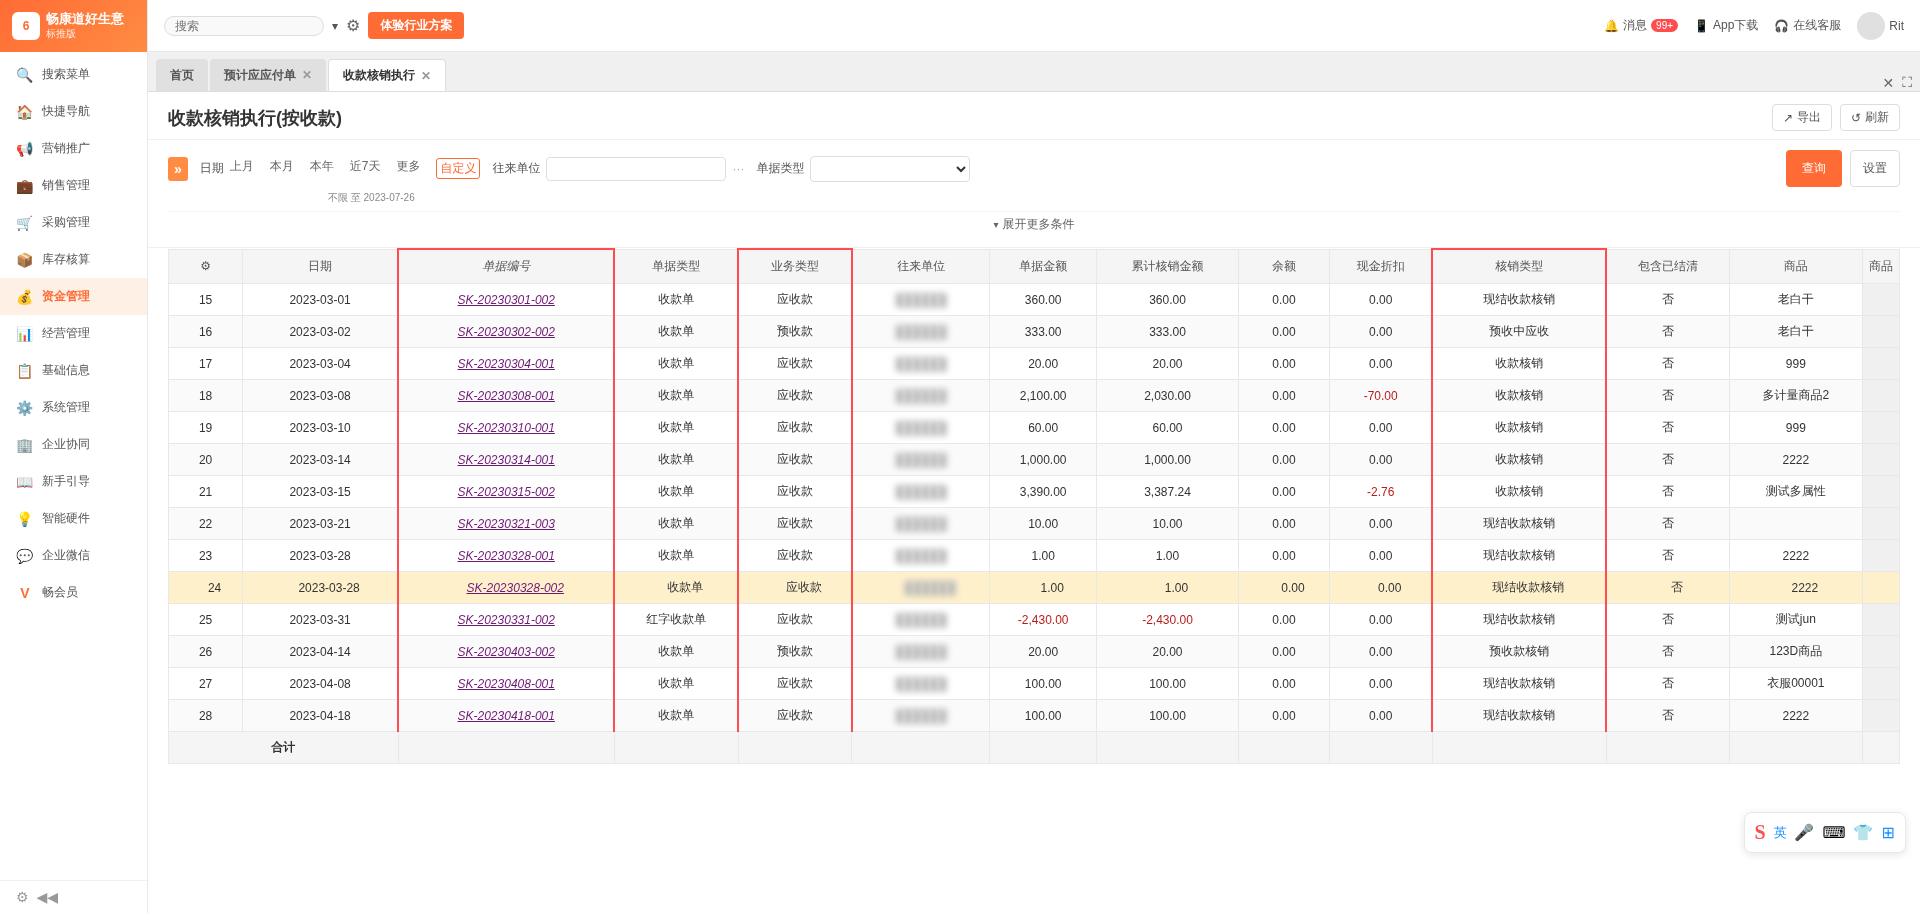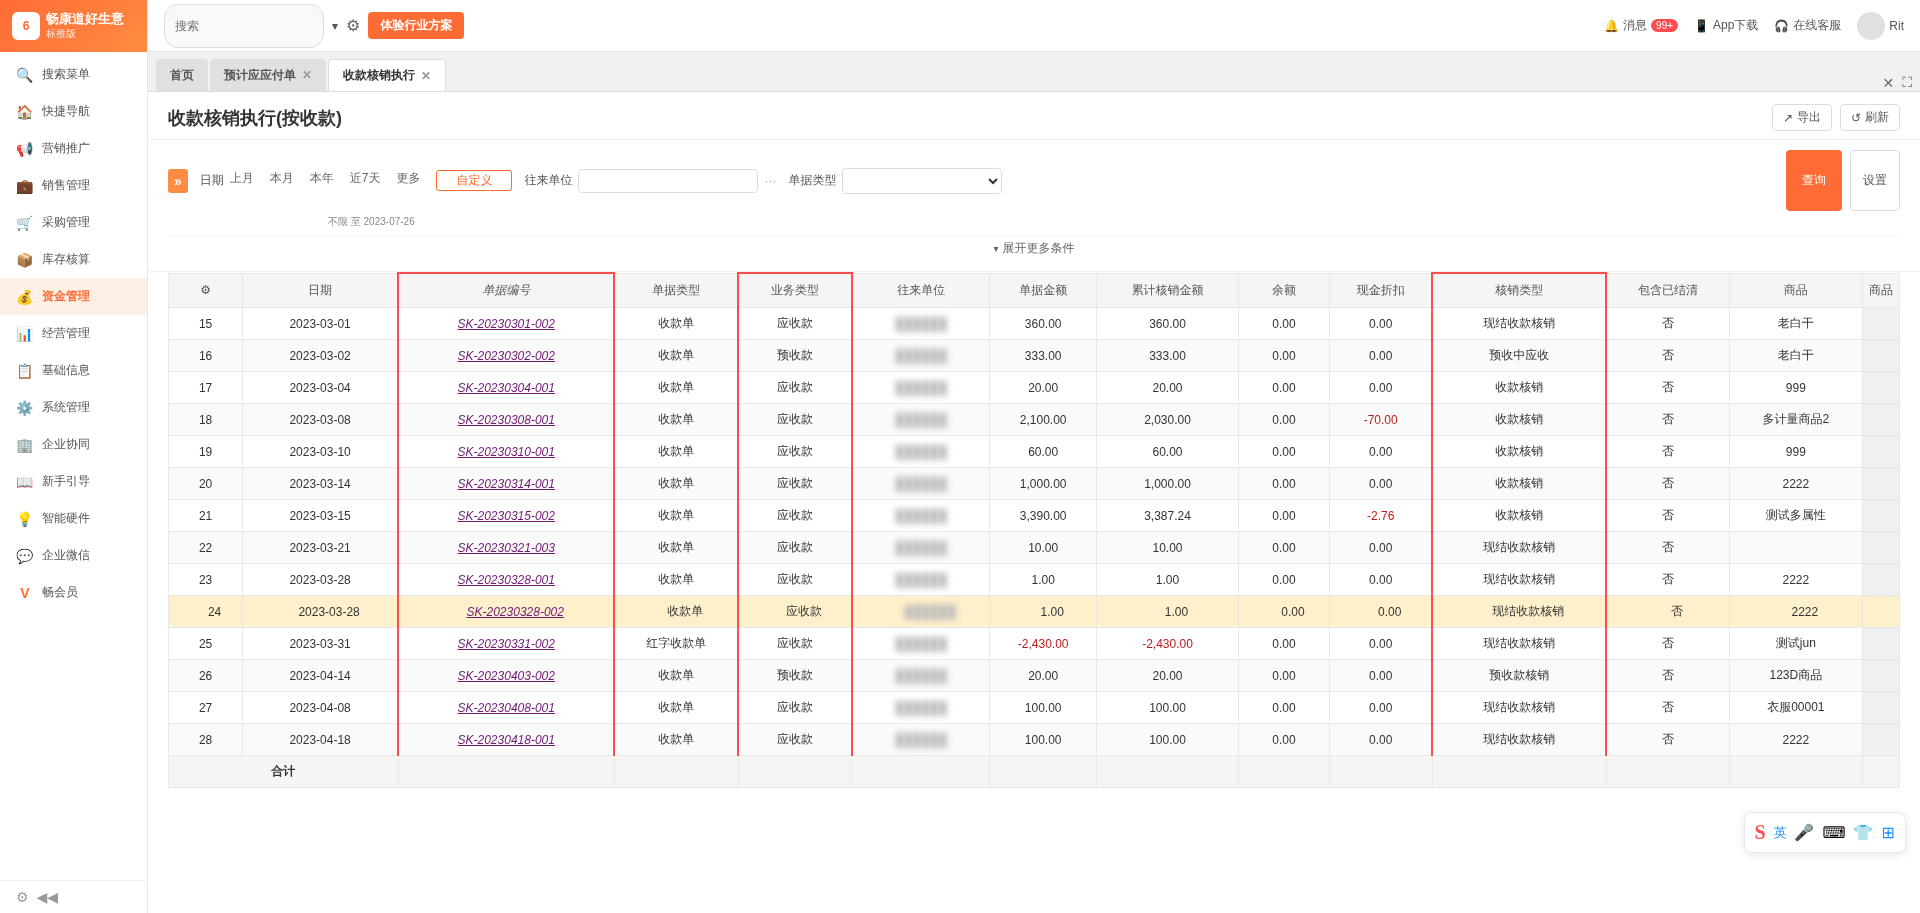"搜索" .topbar-search { height: 44px -> 20px }
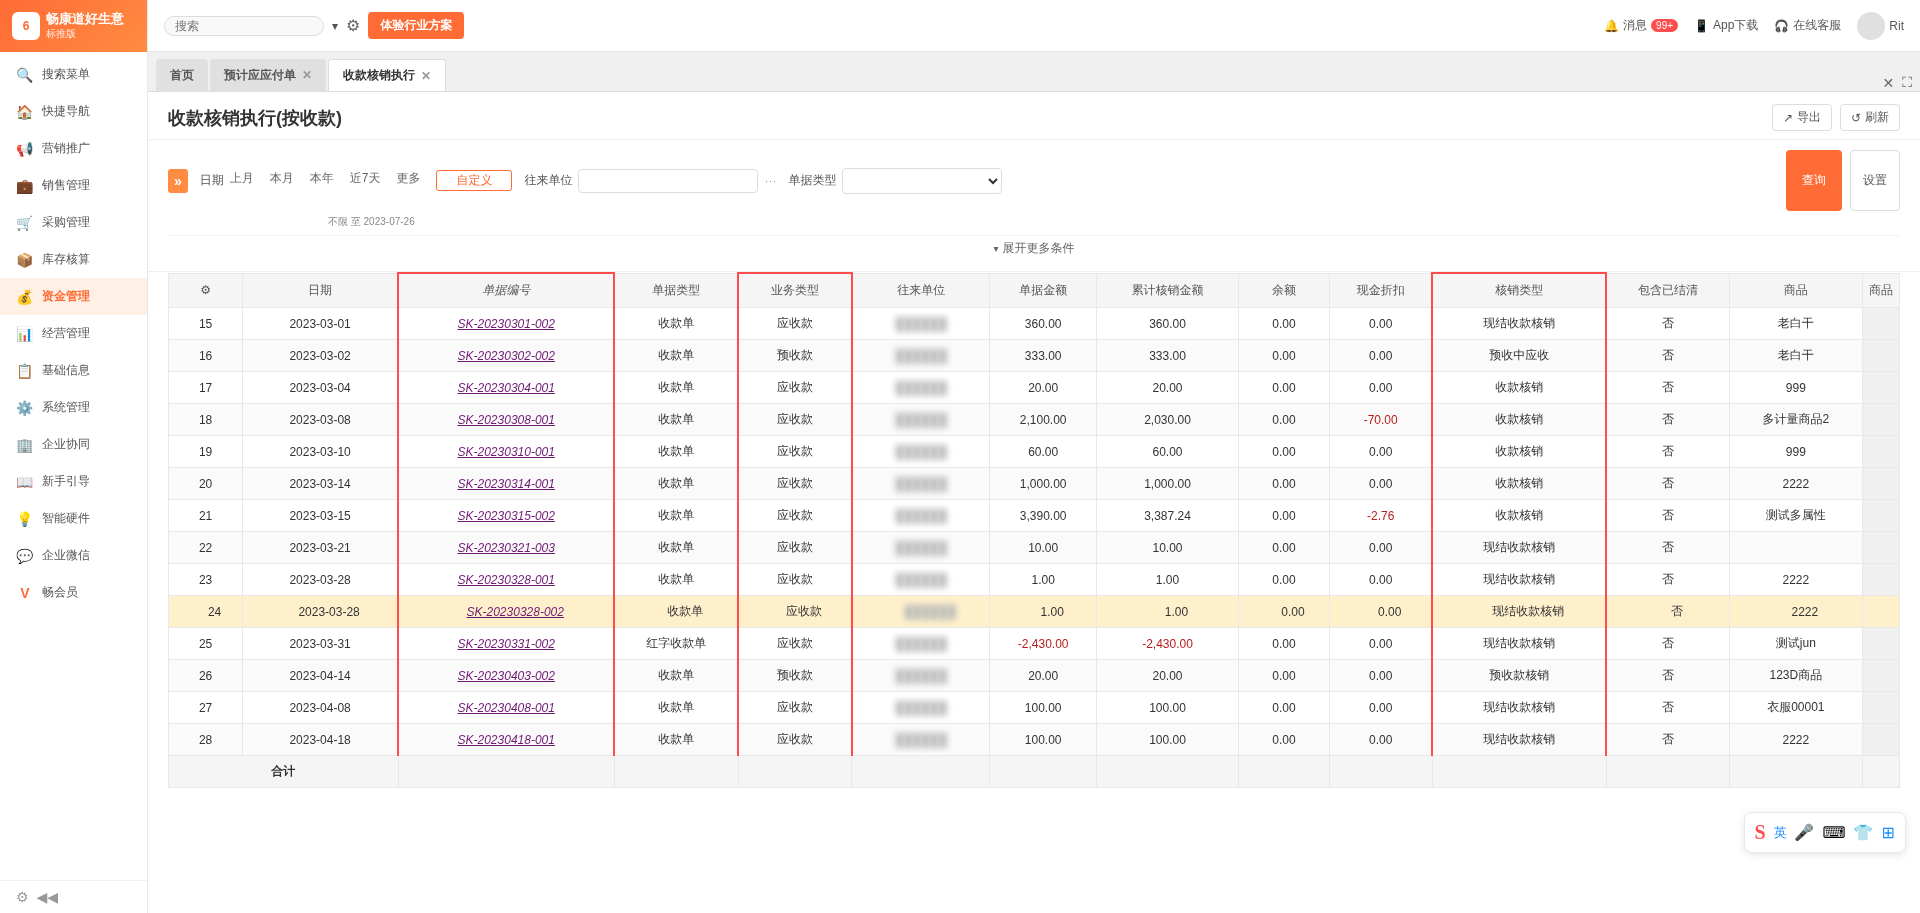"自定义" .filter-date-link.custom { padding: 1px 19px -> 1px 3px }
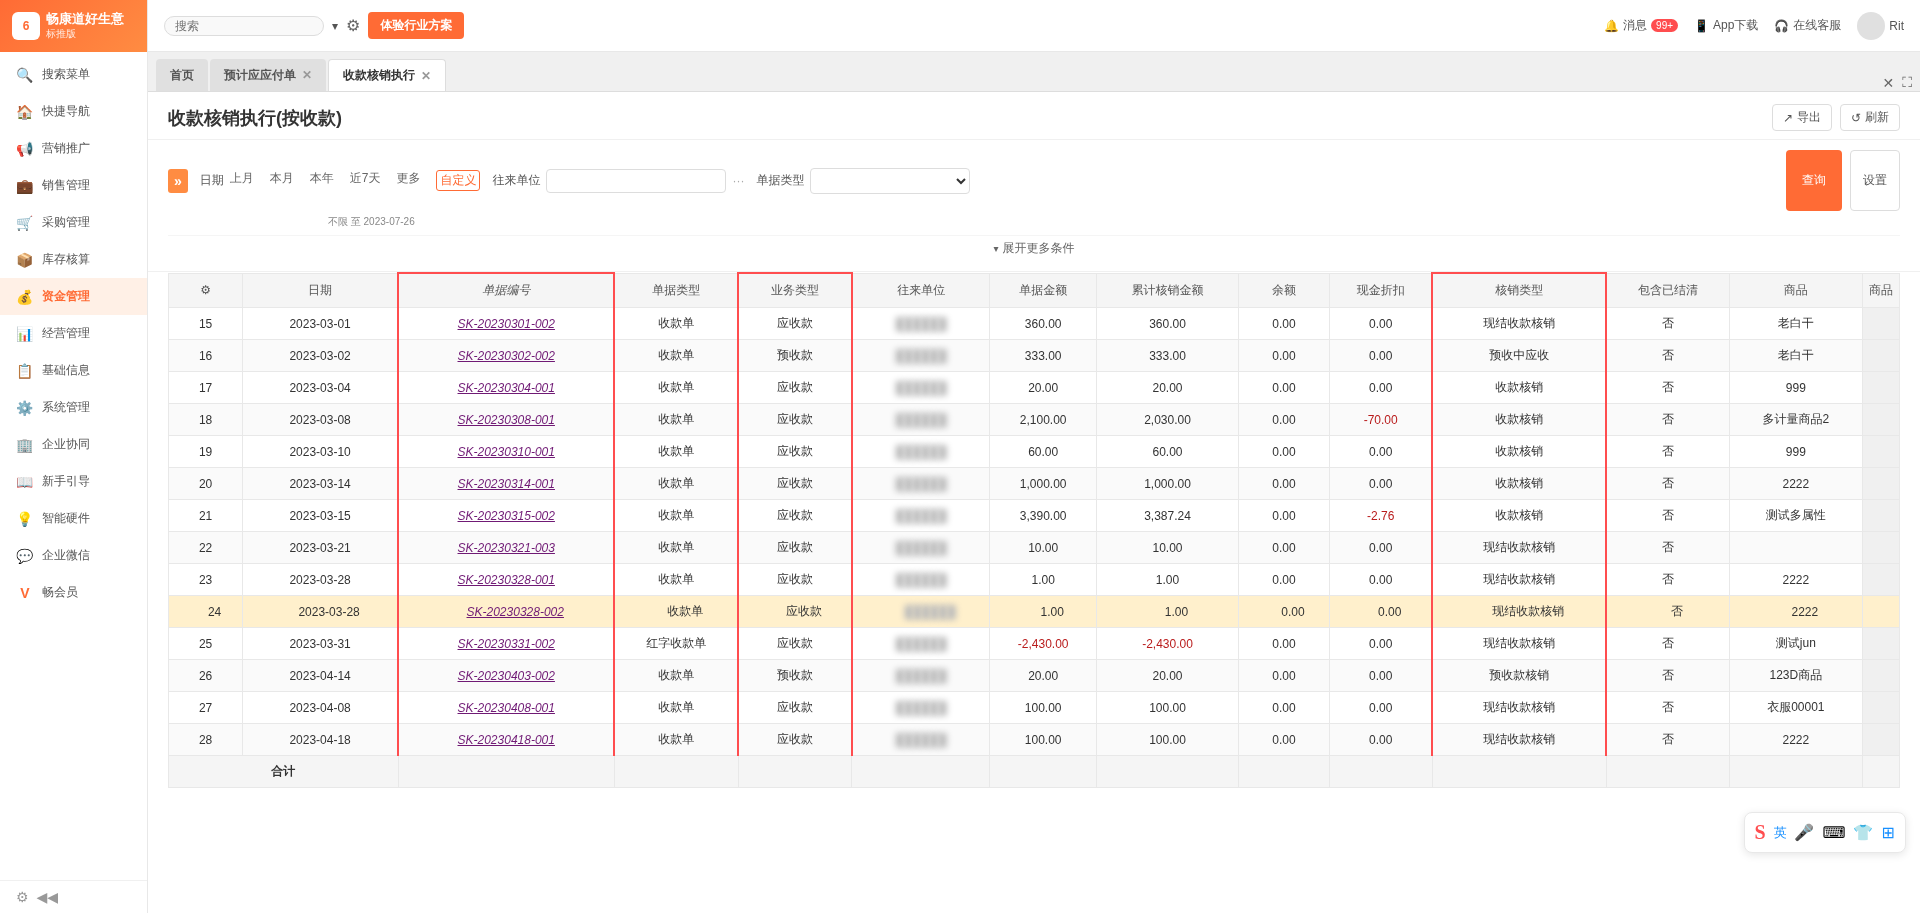"查询" .btn-query { padding: 22px 16px -> 10px 16px }
